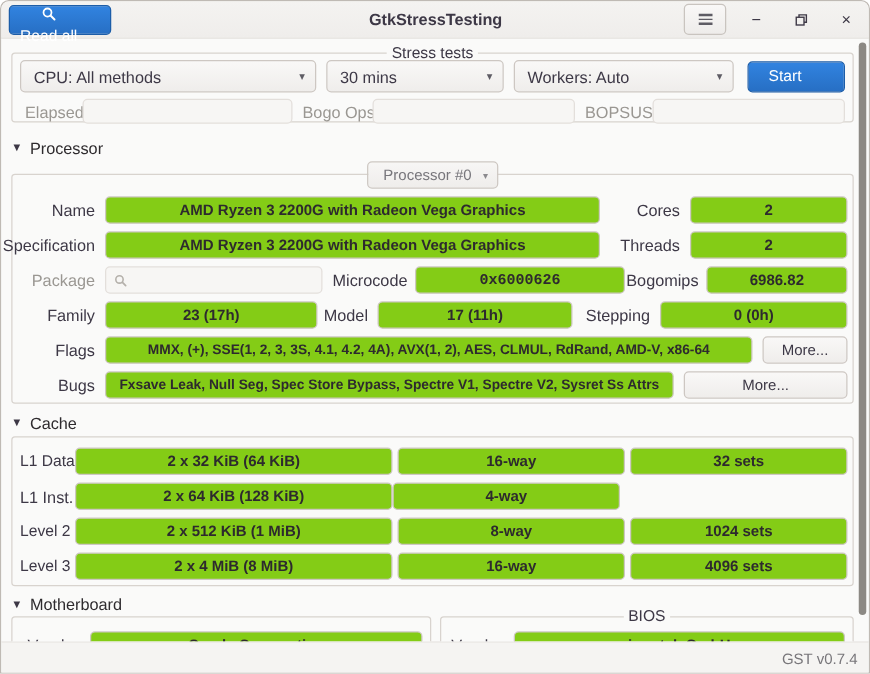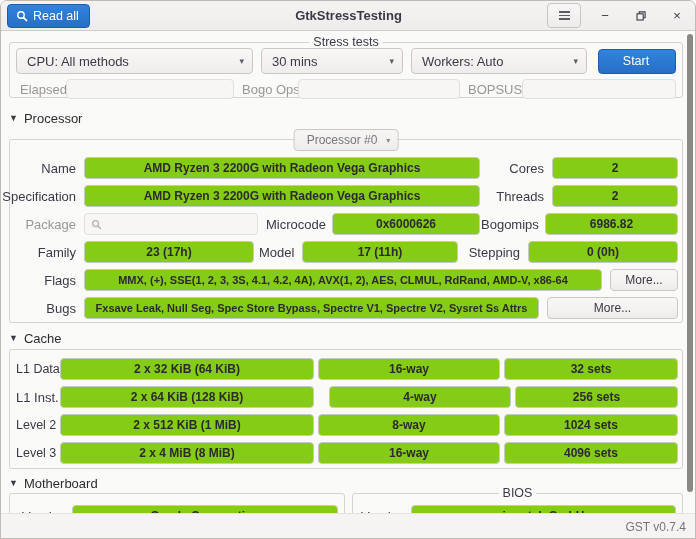"Read all" .btn-readall { flex-direction: none -> column; padding: 0 10px 0 8px -> 0 26px 0 8px }
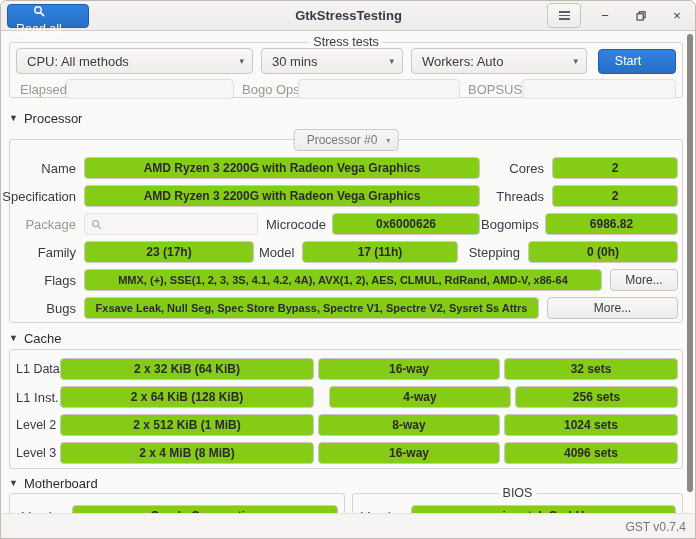"0x6000626" div.entry { font-family: none -> Liberation Mono, monospace; width: 148px -> 168px }
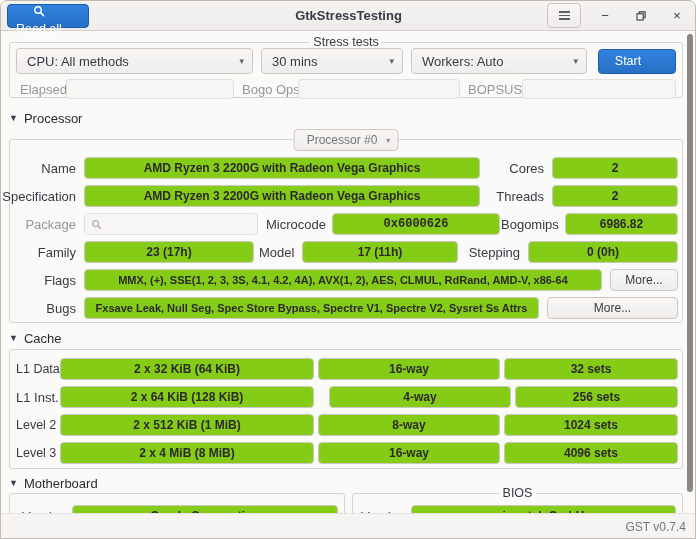"4-way" div.entry { margin-left: 15px -> 0 }
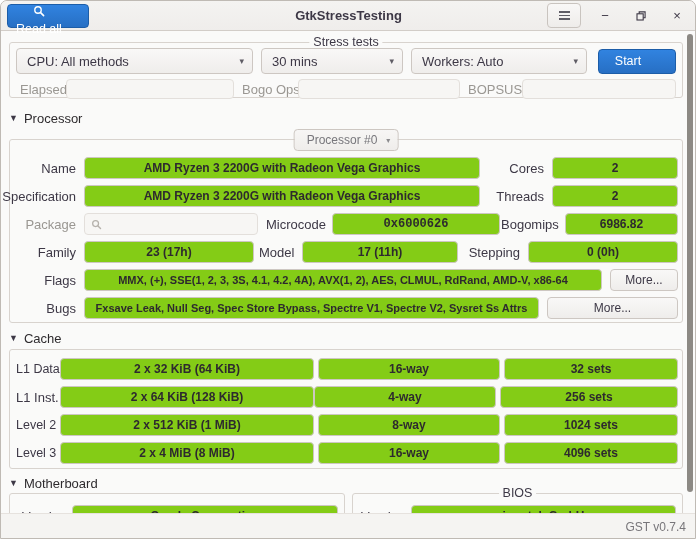"256 sets" div.entry { html: <div>256 sets</div> -> none }
